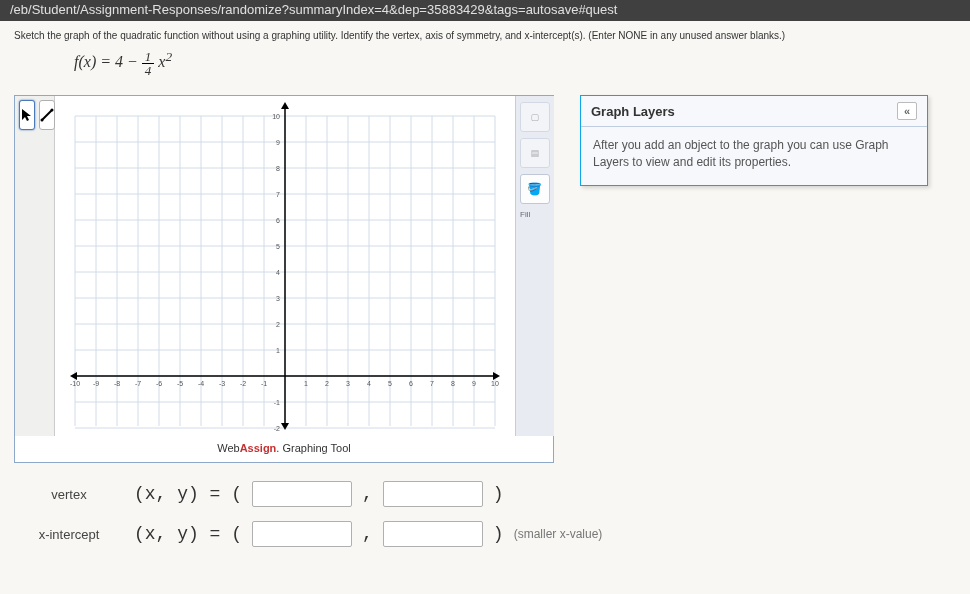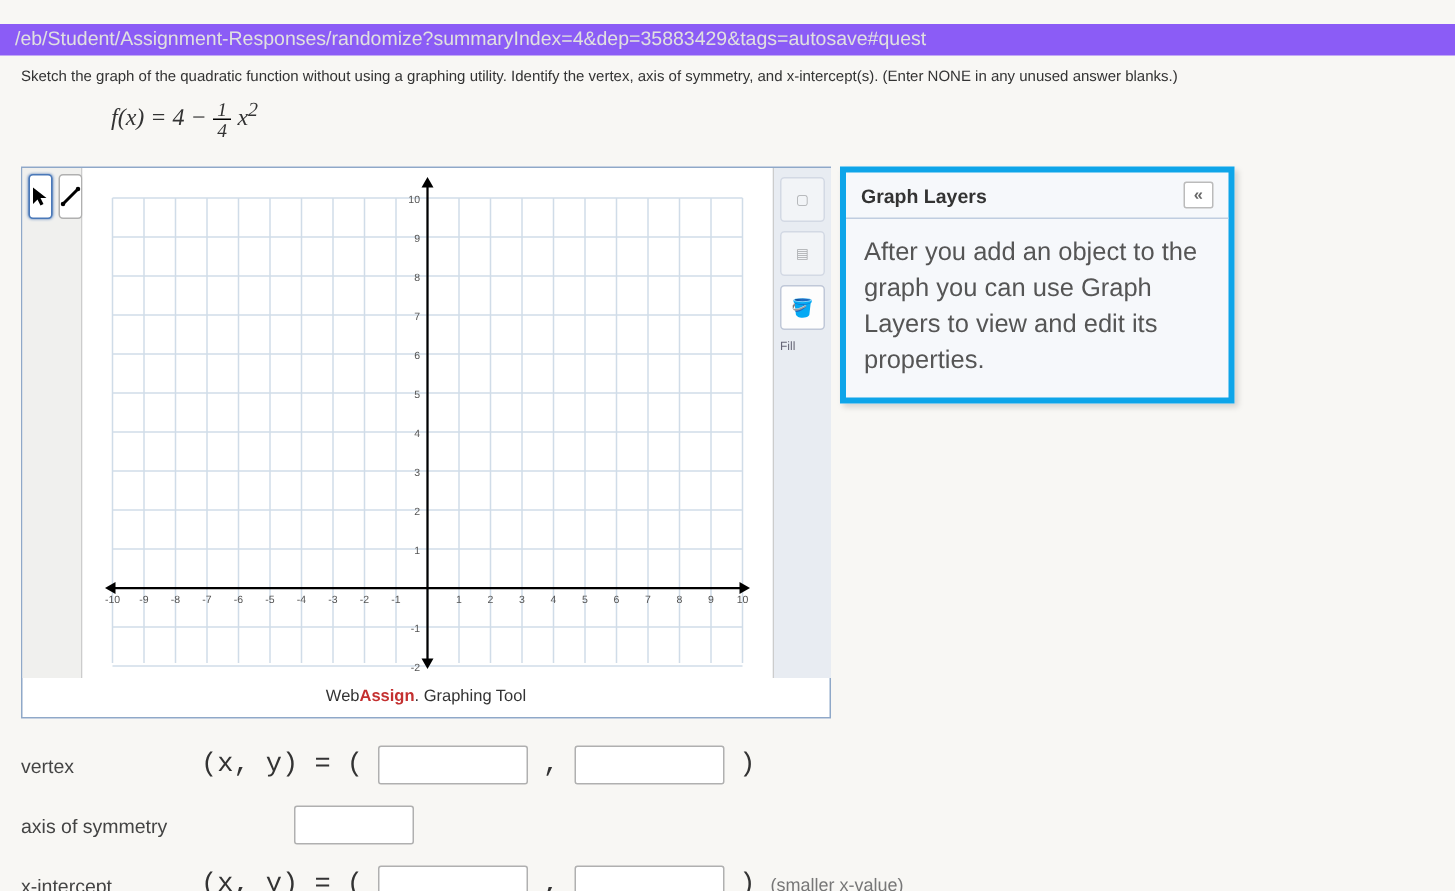"/eb/Student/Assignment-Responses/randomi" .top-bar { background: #8b5cf6 -> #404040; margin-top: 16px -> none }
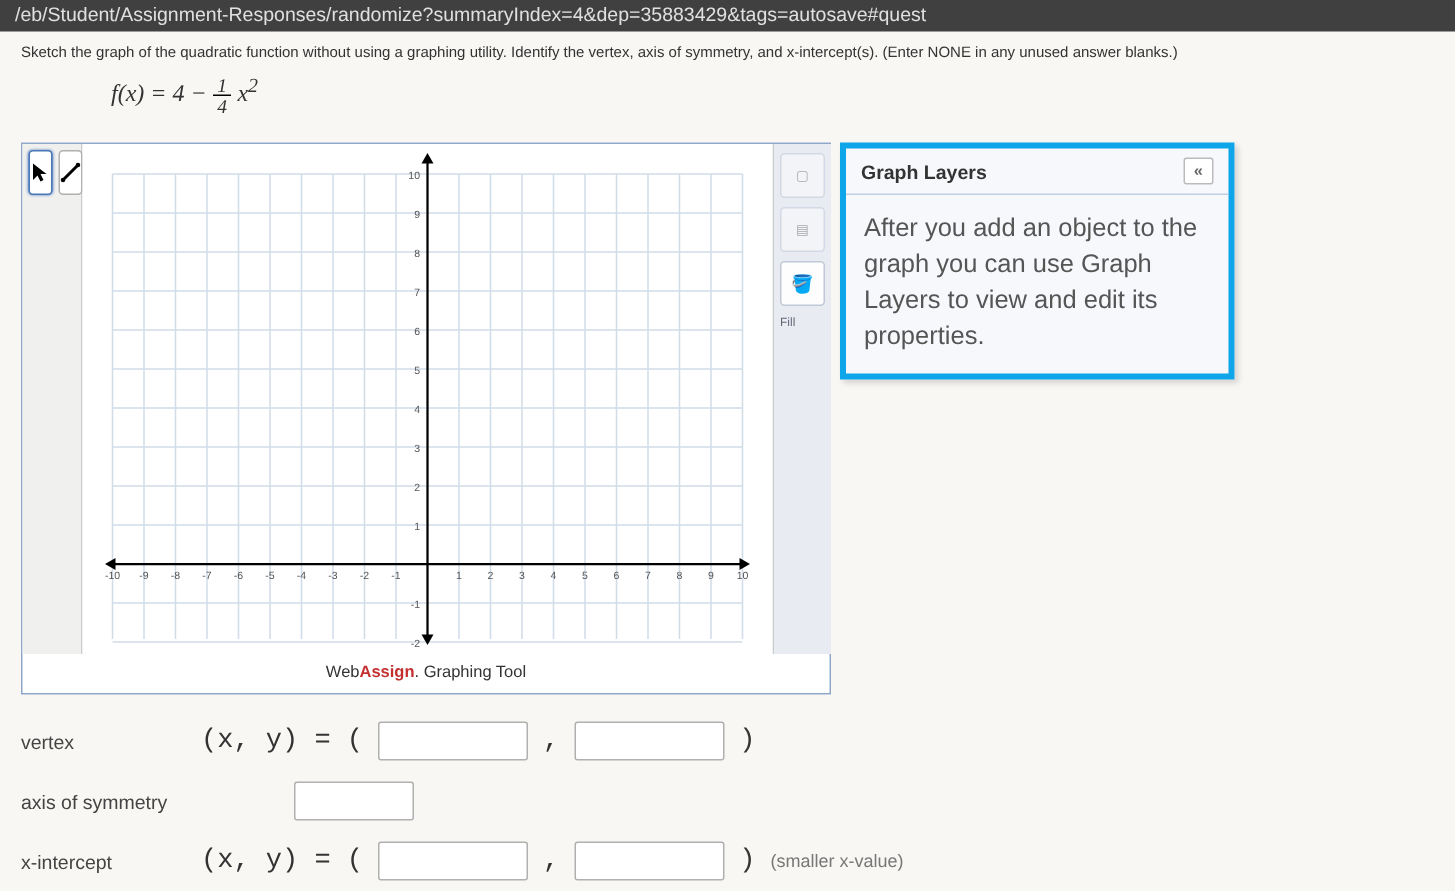"Graph Layers" .layers-panel { border: 4px solid #0ea5e9 -> 1px solid #0ea5e9; margin-left: 0 -> 20px; width: 263px -> 348px }
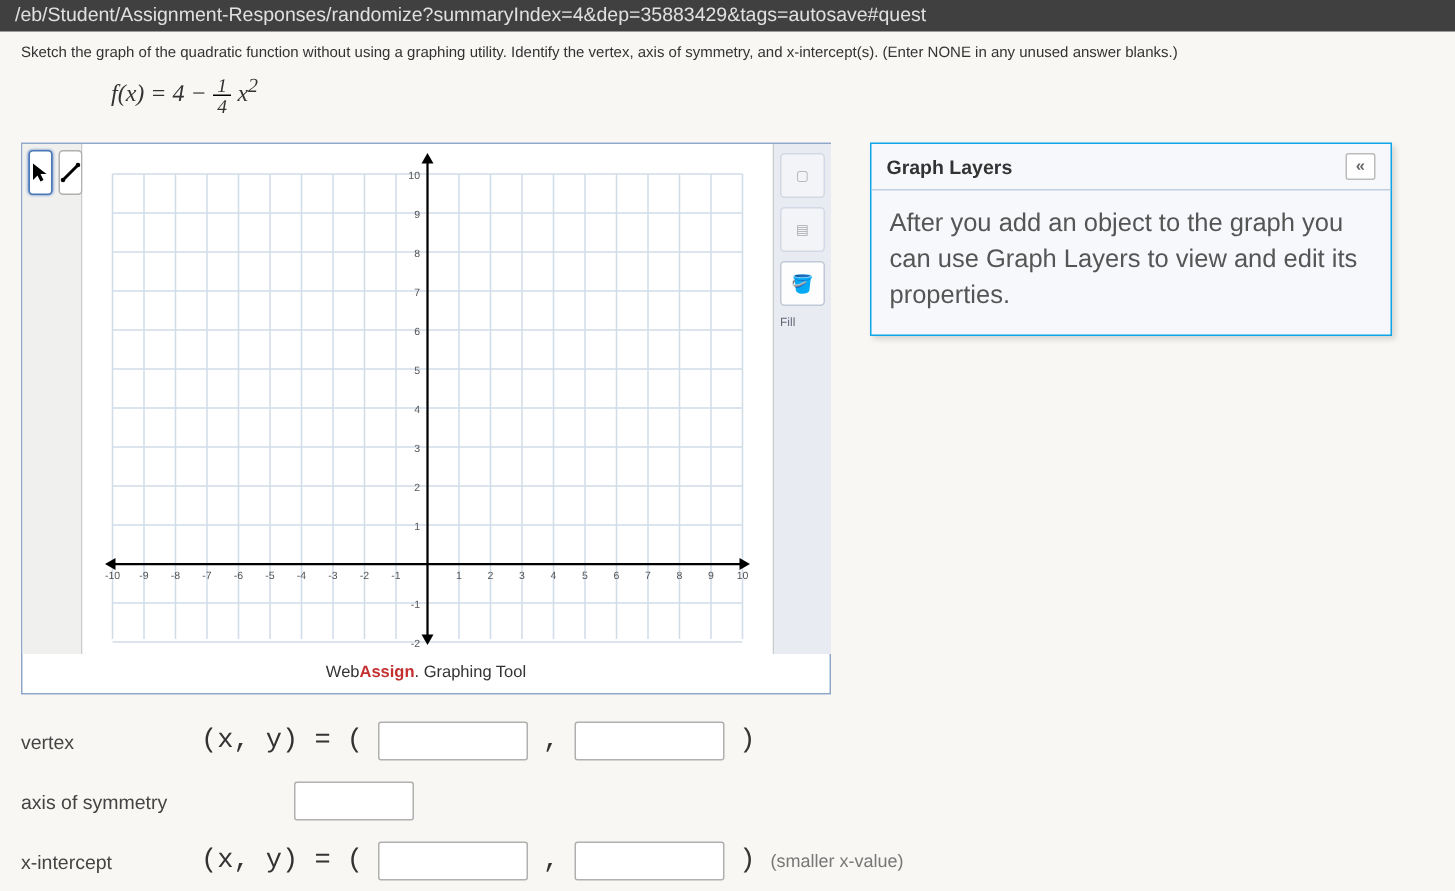"After you add an object" .layers-body { font-size: 17px -> 12px }
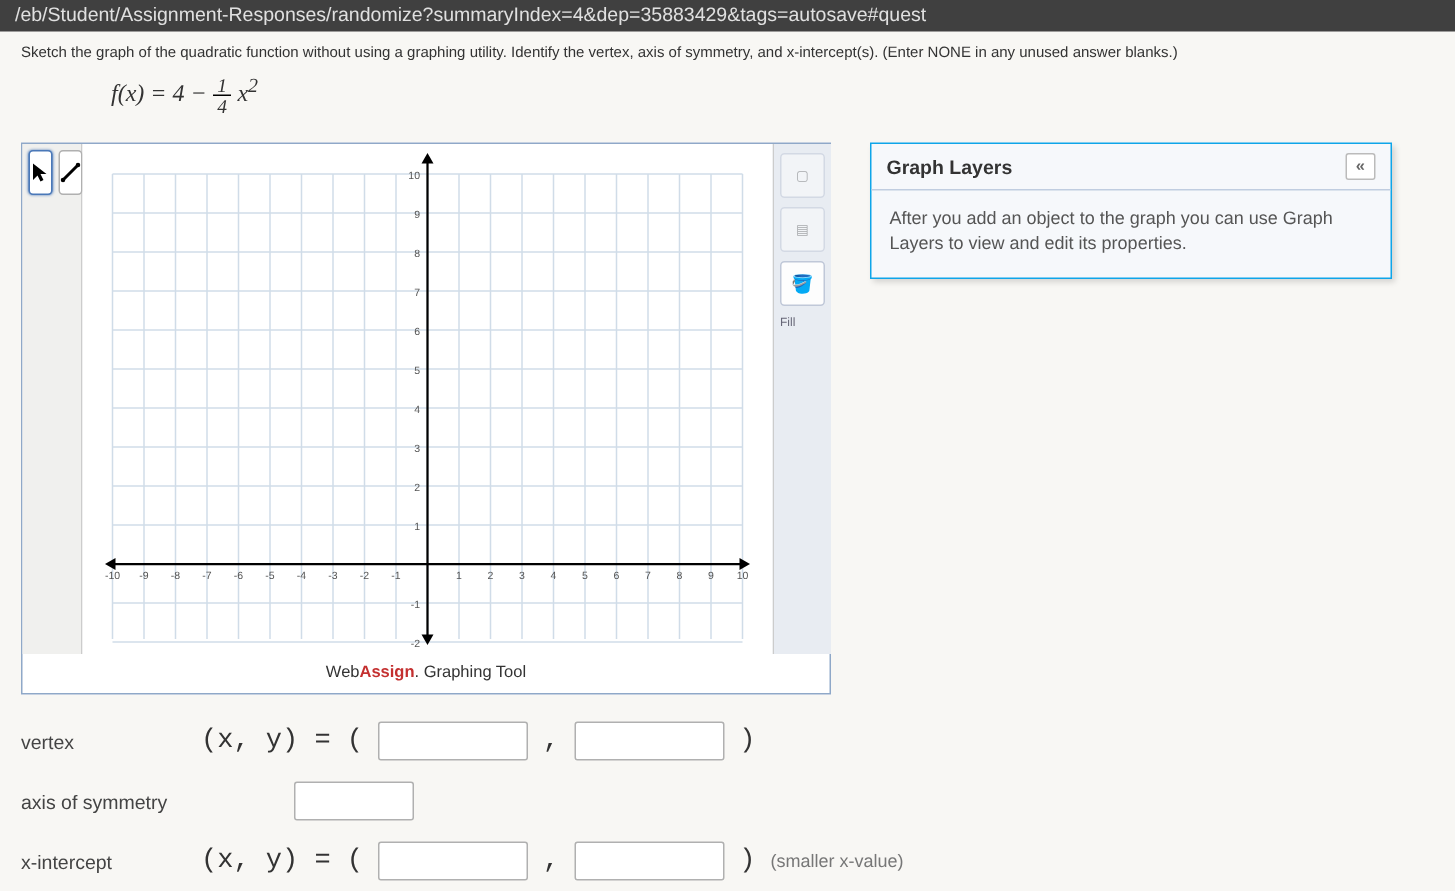"vertex" .ans-label { text-align: none -> center }
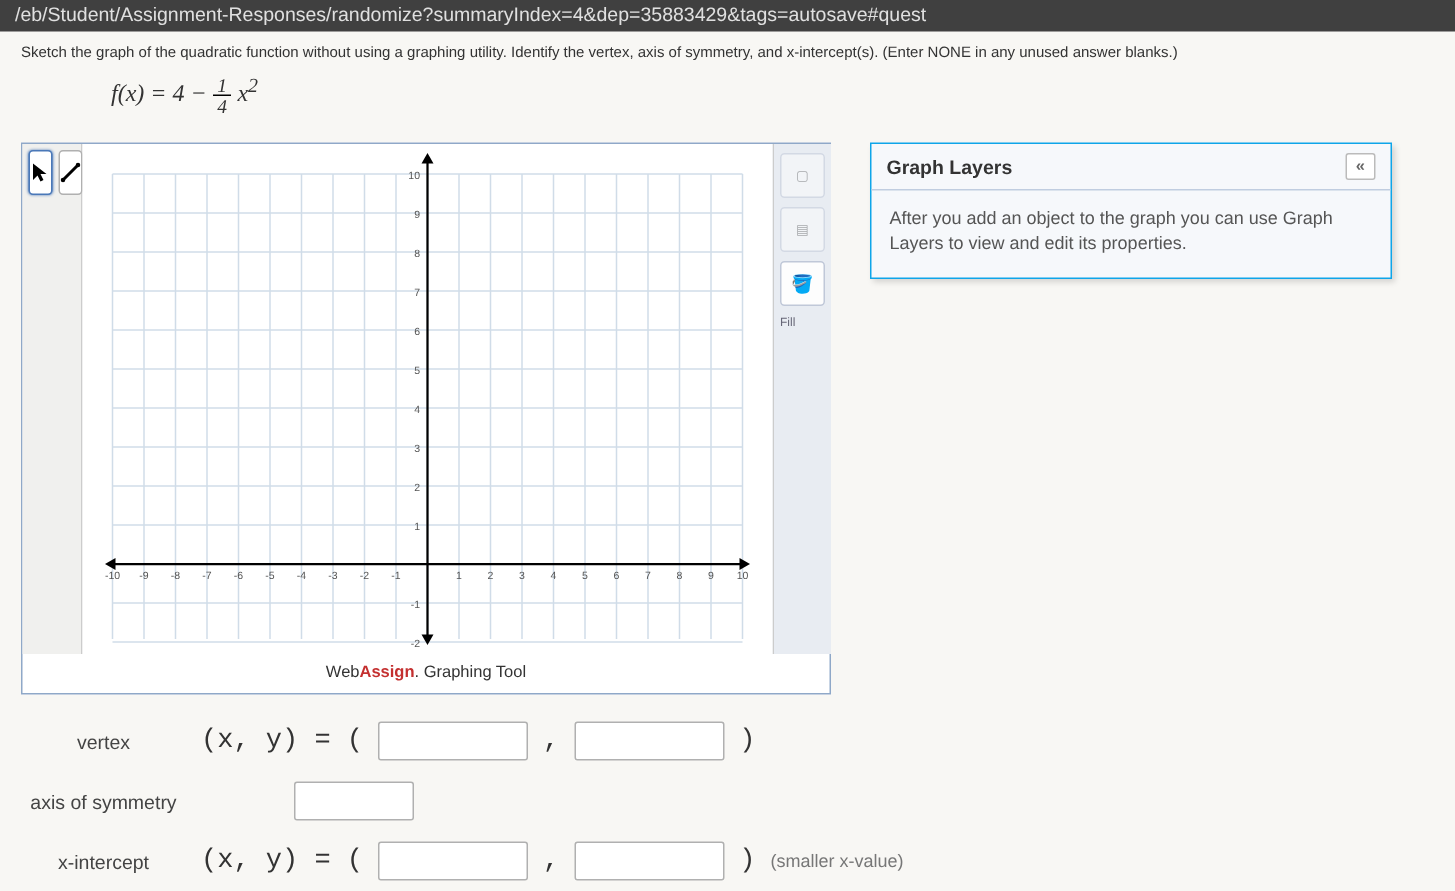"axis of symmetry" div.ans-row { html: <div> <span>axis of symmetry</span> <span></span> <span></span> </div> -> none }
